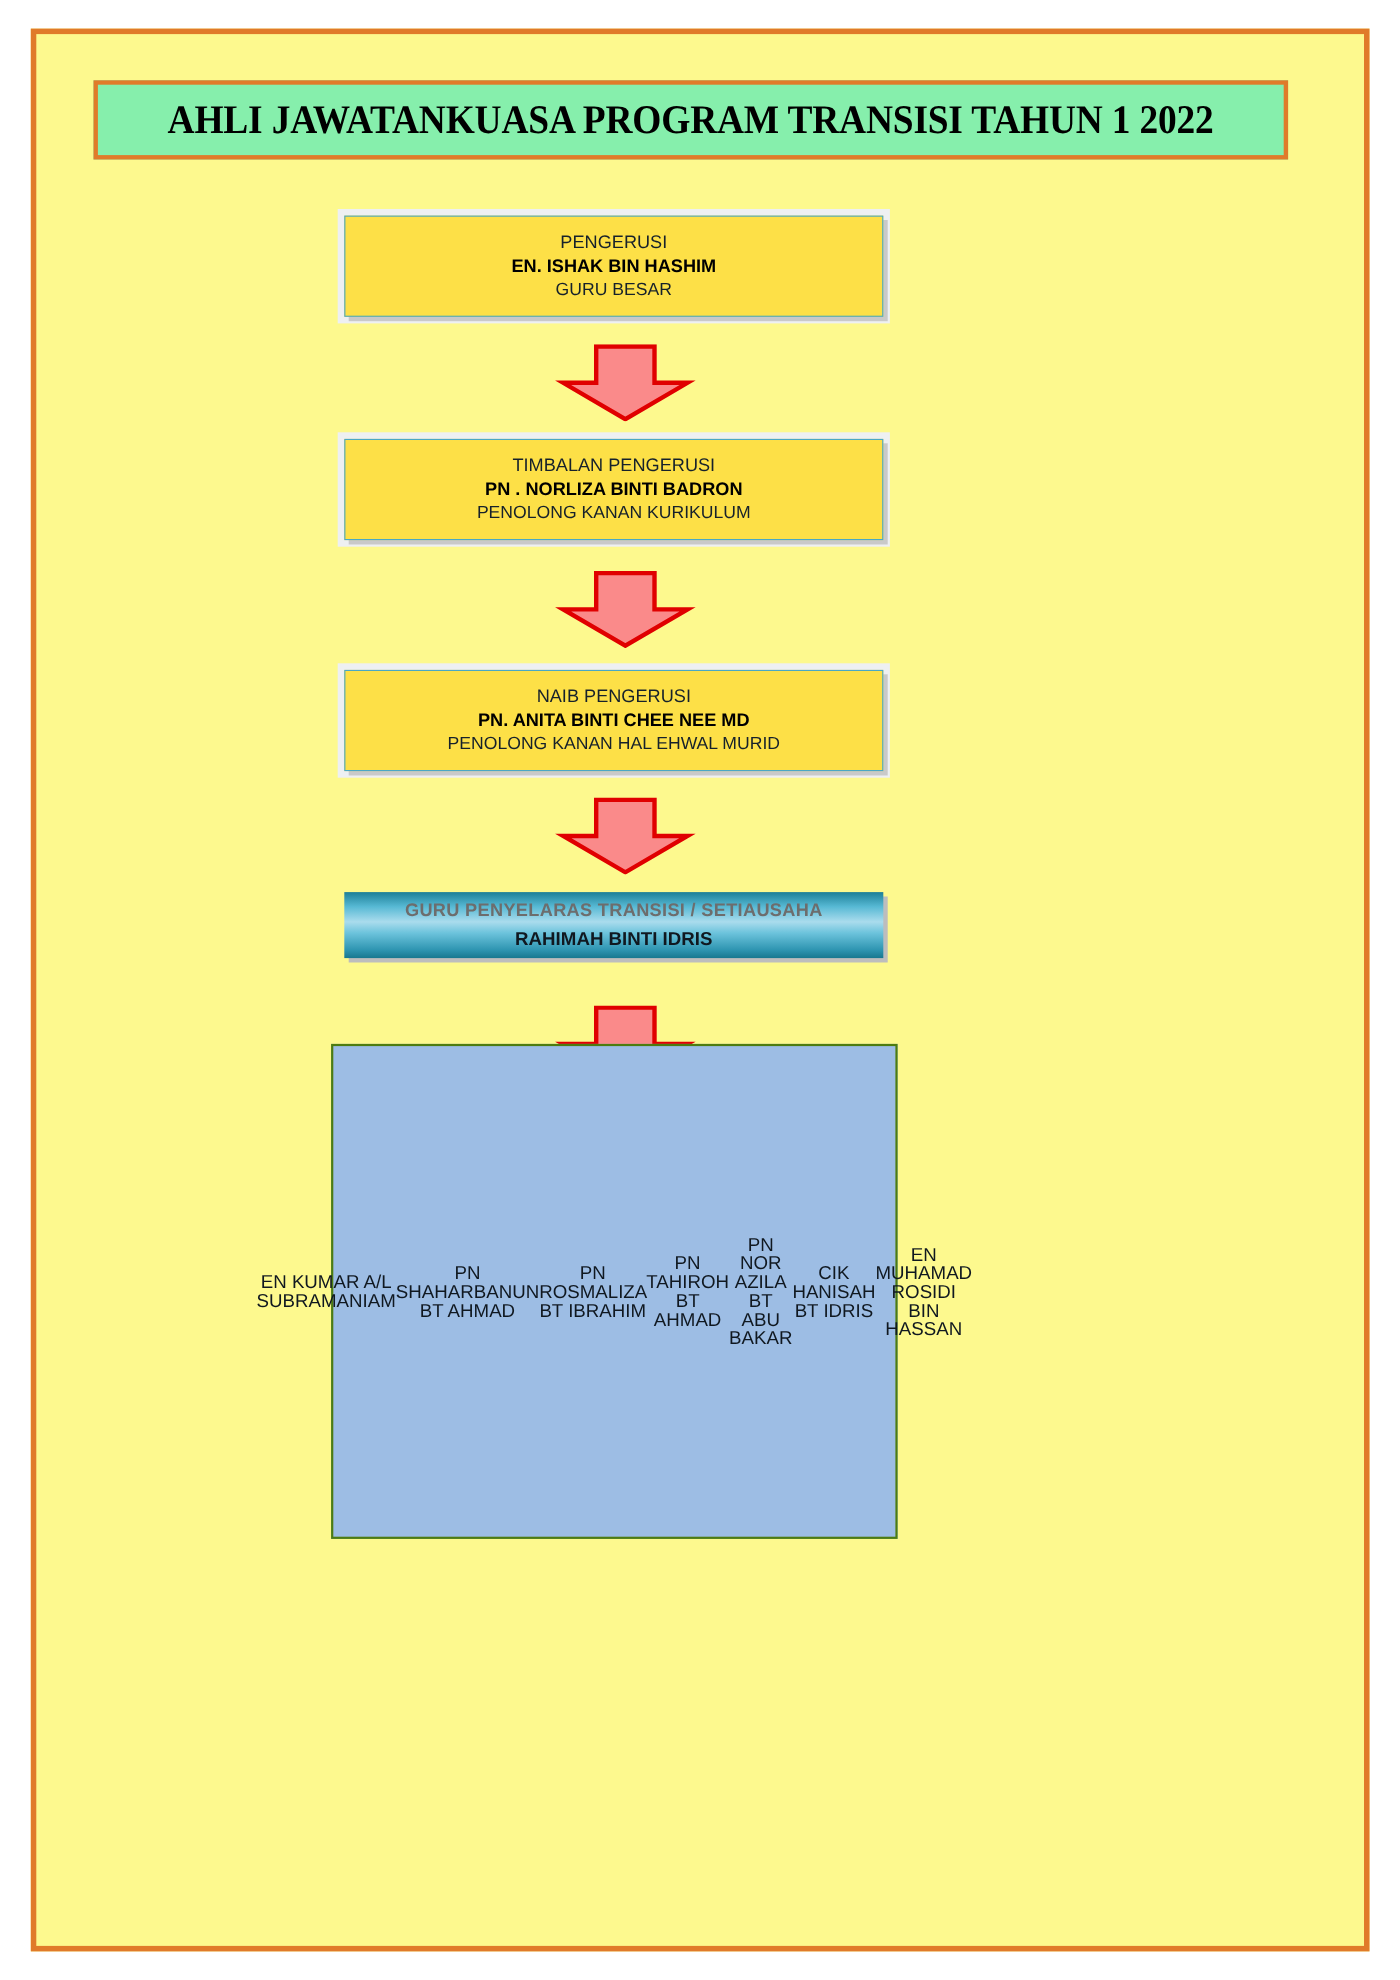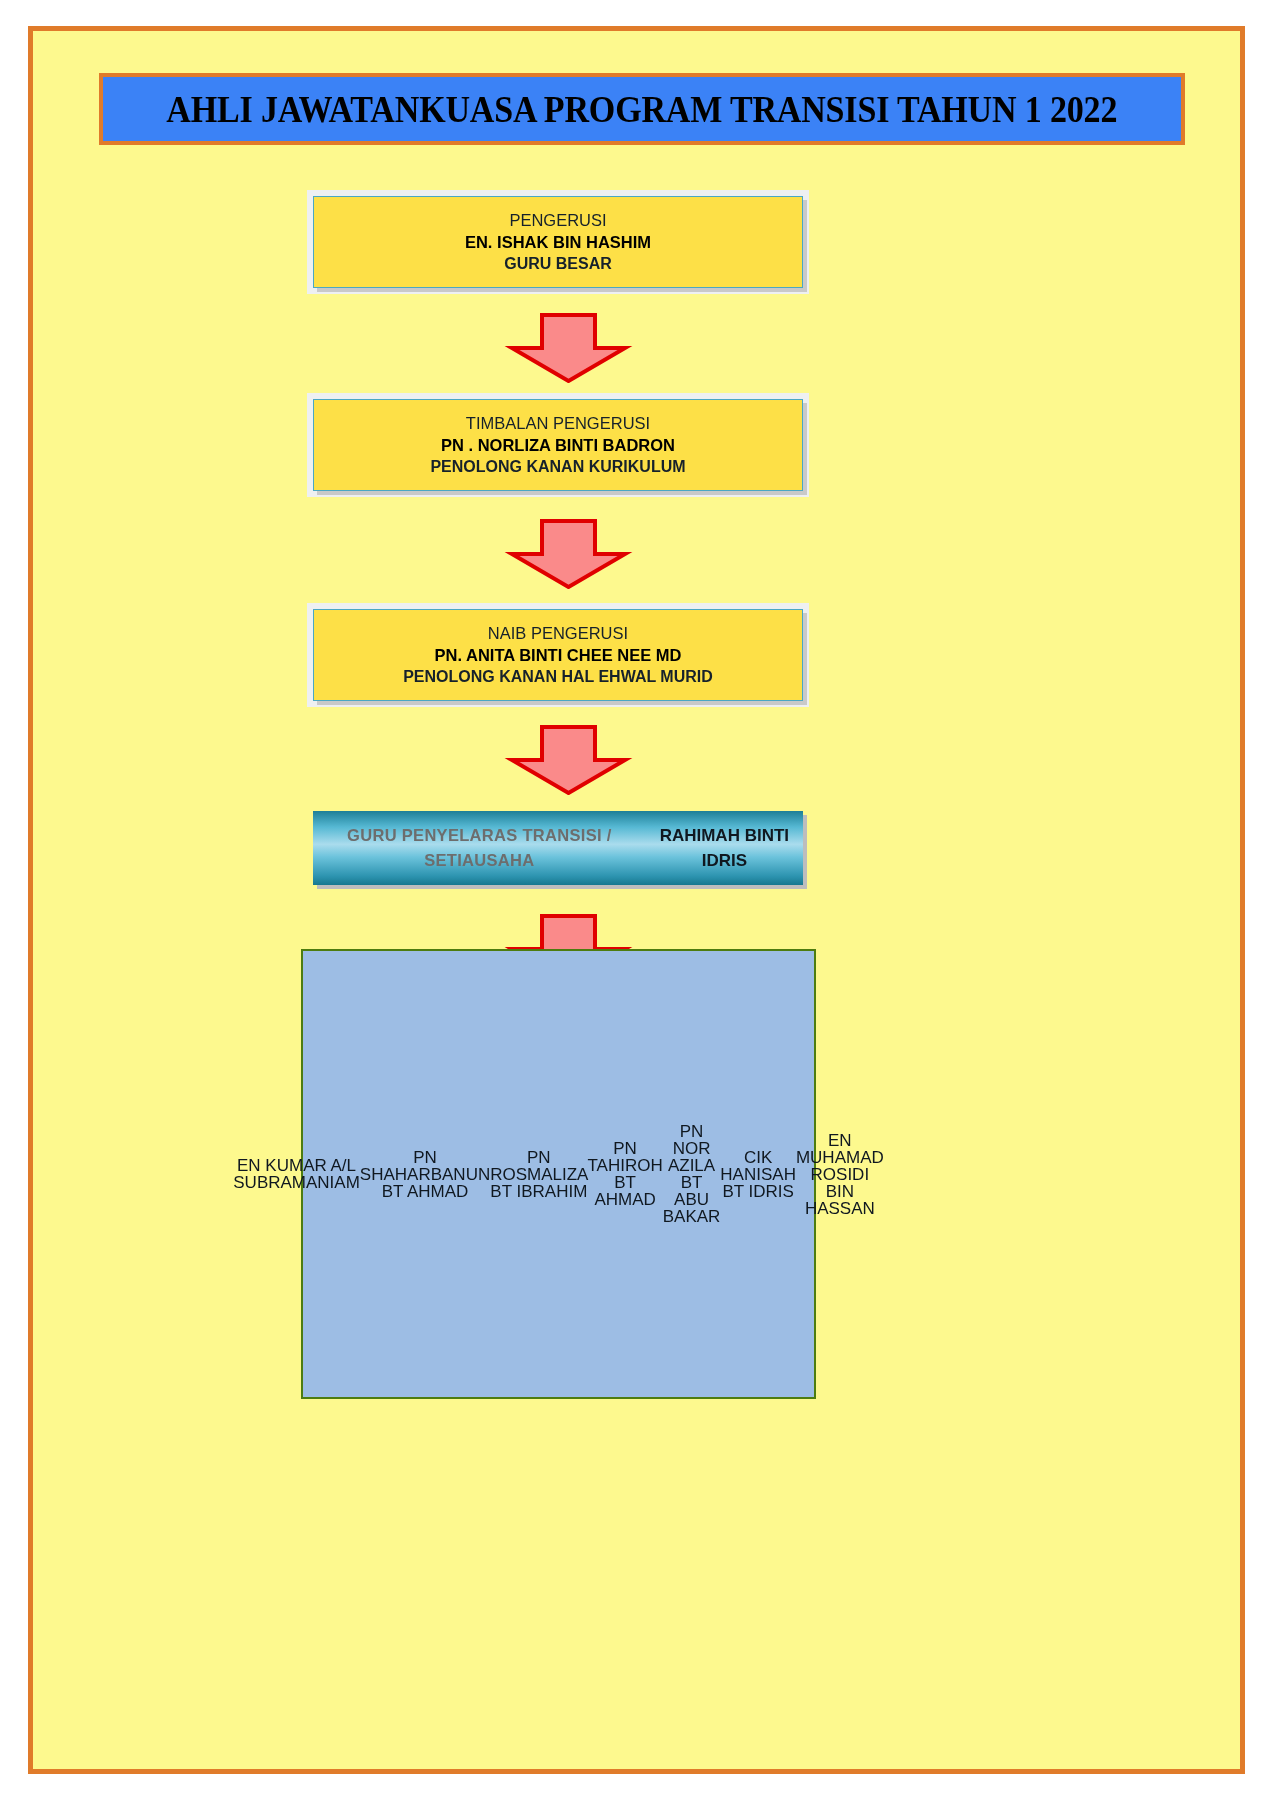"AHLI JAWATANKUASA PROGRAM TRANSISI TAHUN" .title-banner { background: #3b82f6 -> #86efac; left: 66px -> 52px }
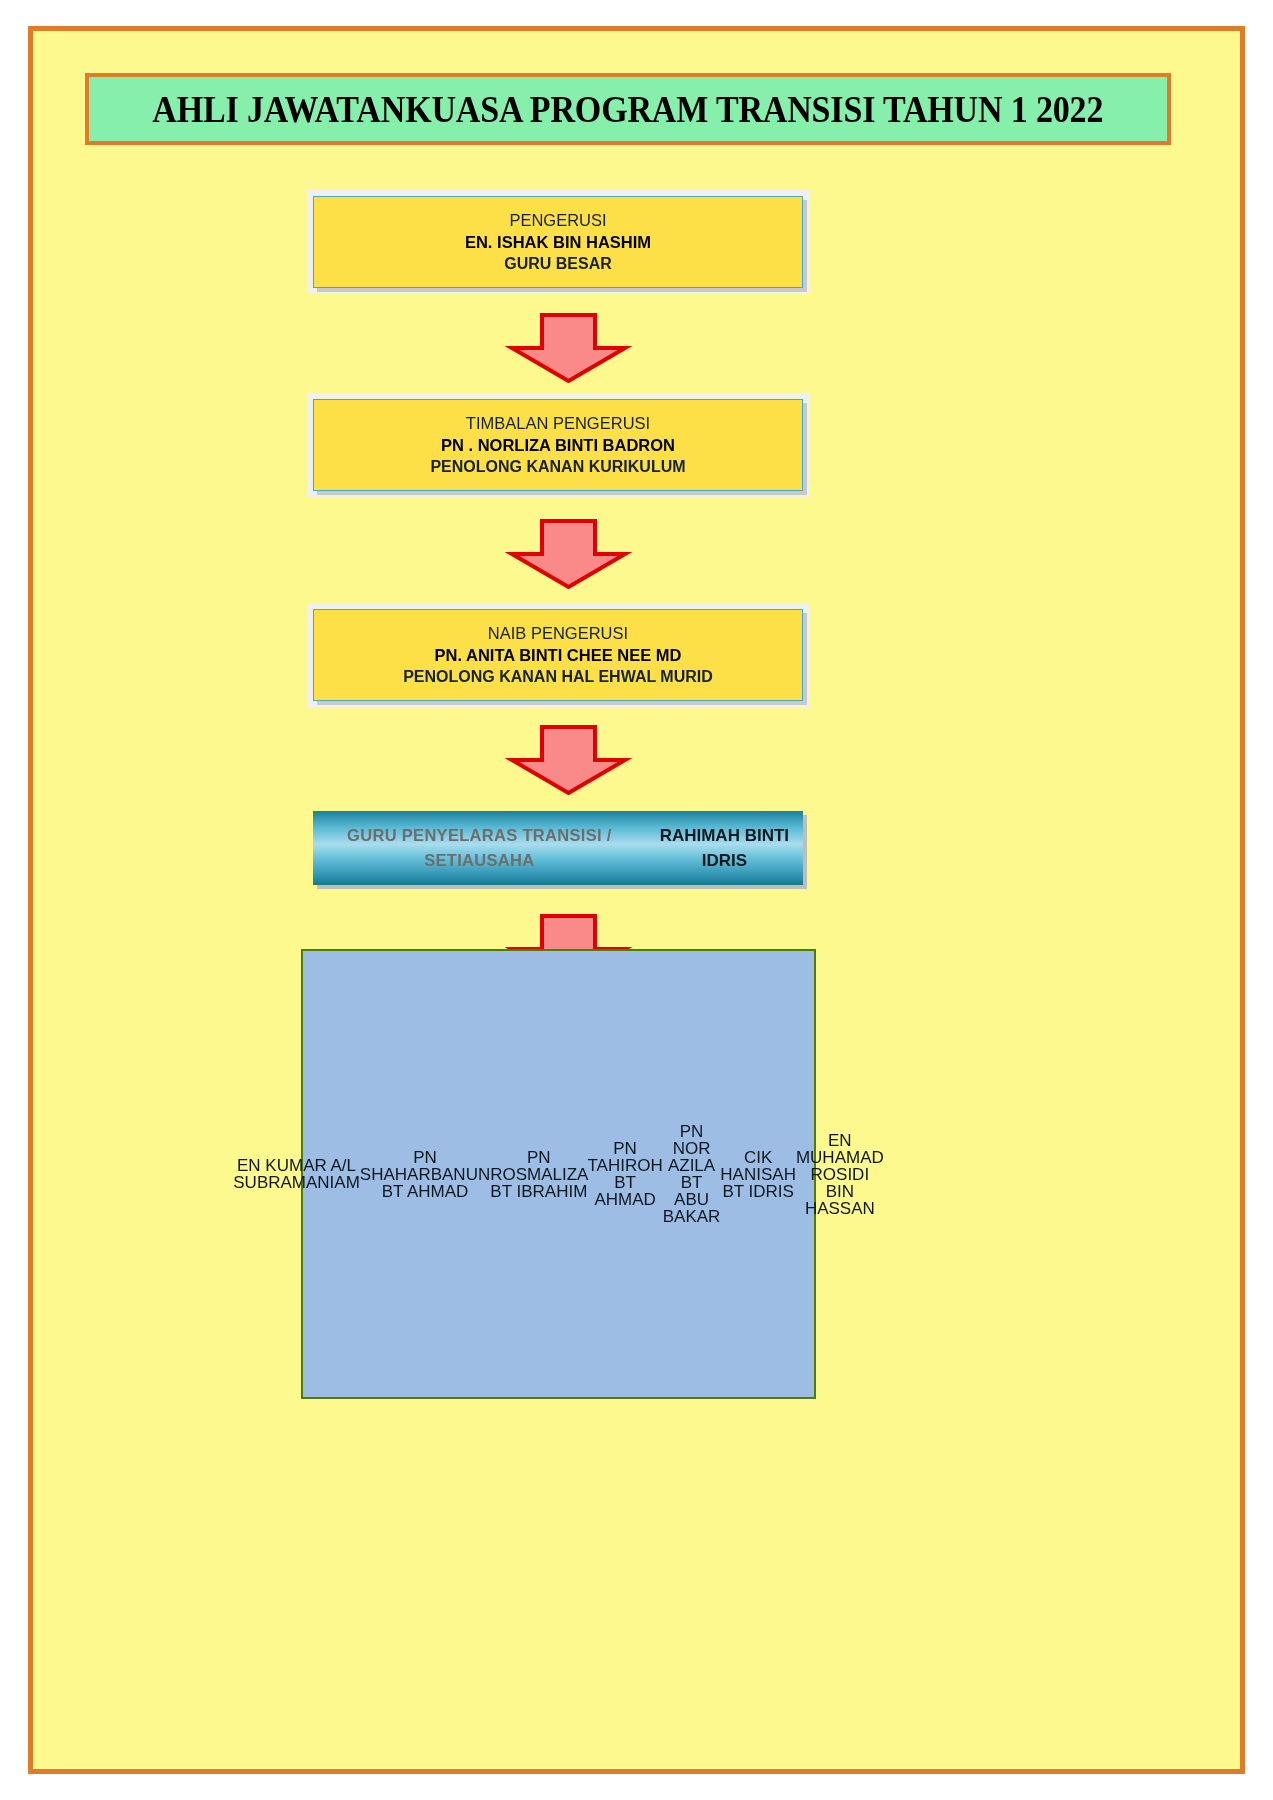"GURU BESAR" .node .unit { font-weight: bold -> normal }
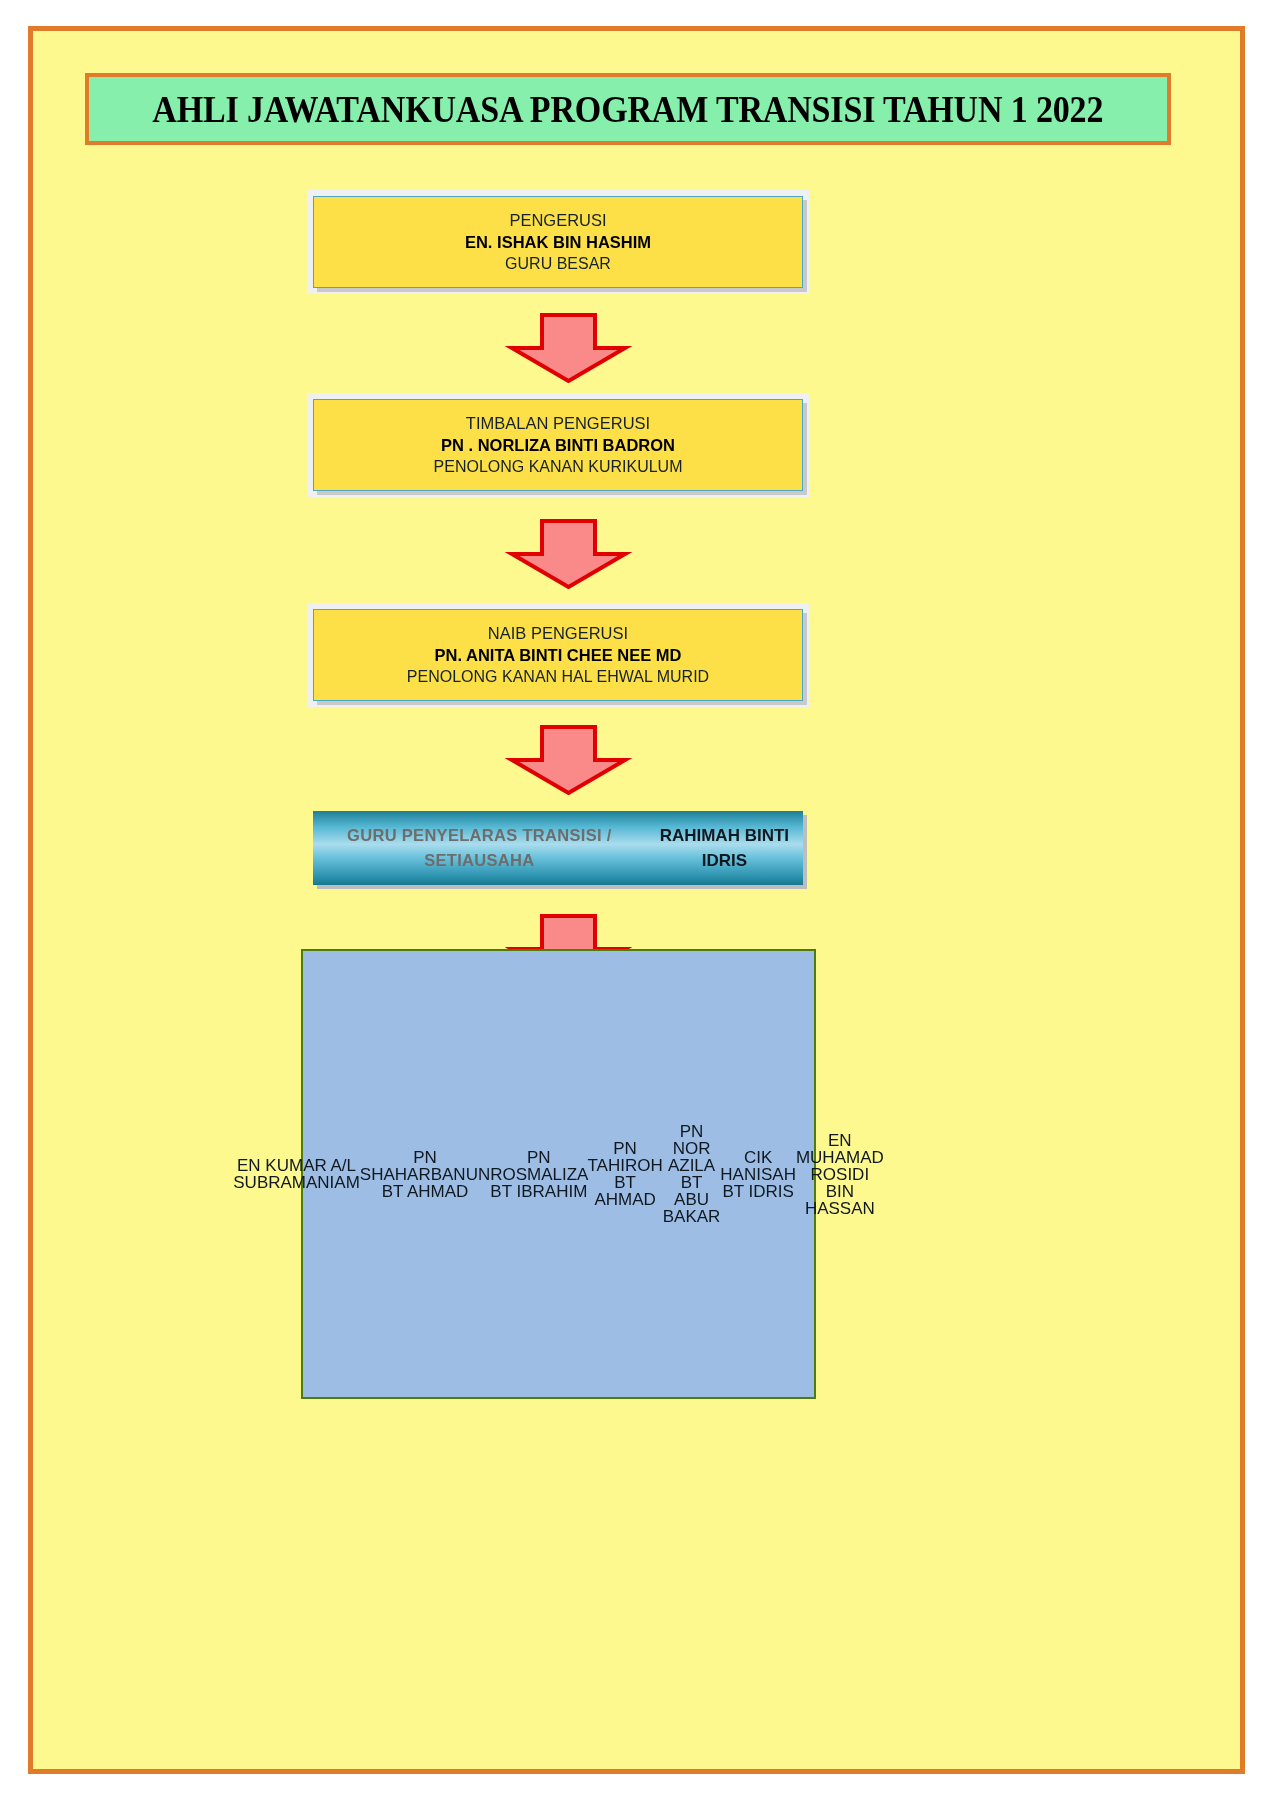"GURU PENYELARAS TRANSISI / SETIAUSAHA" #node-penyelaras { flex-direction: none -> column; height: 74px -> 60px }
